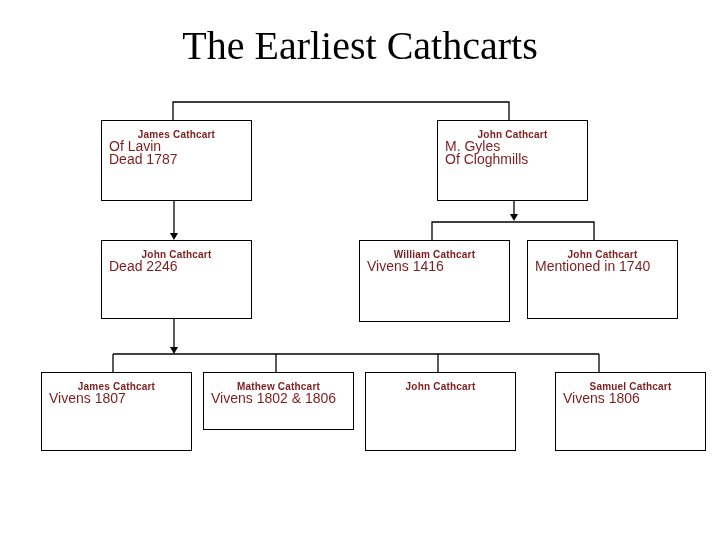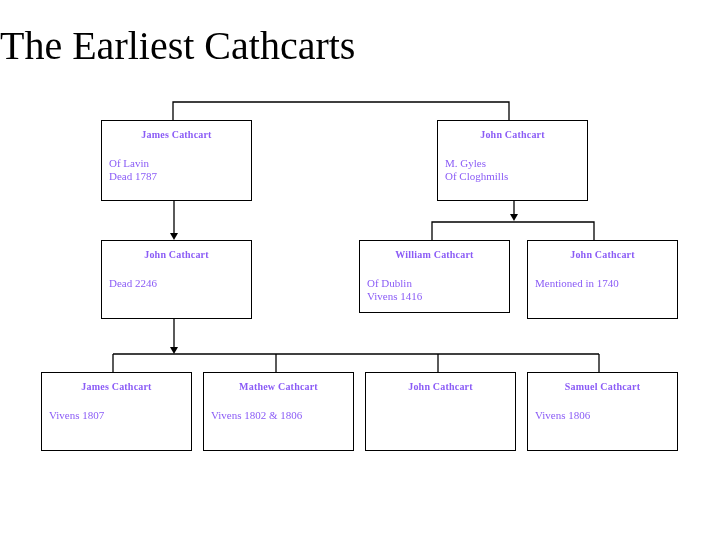"The Earliest Cathcarts" .title { text-align: left -> center }
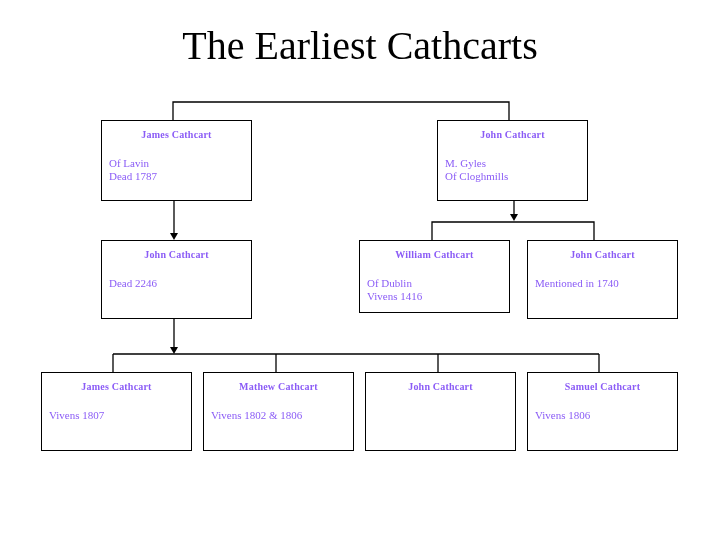"James Cathcart" .box { color: #8b5cf6 -> #7f1d1d; font-family: Liberation Serif, serif -> Liberation Sans, sans-serif }
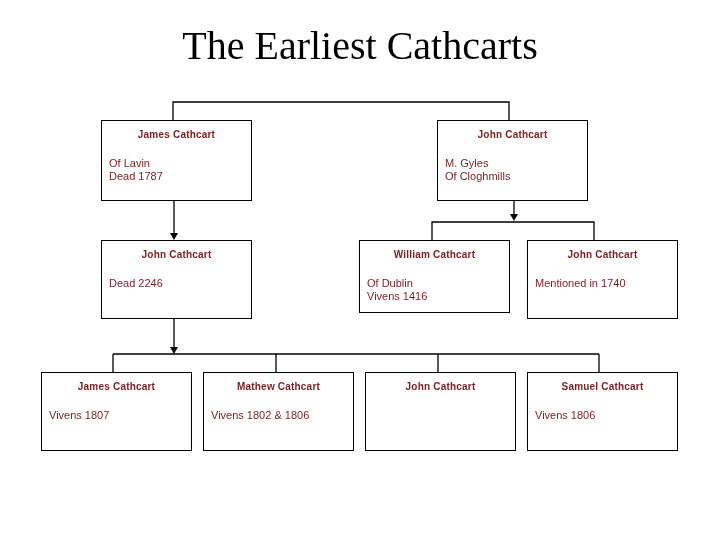"Of Lavin" .box .details { font-size: 11px -> 14px; margin: 17px 0 0 7px -> 0 0 0 7px }
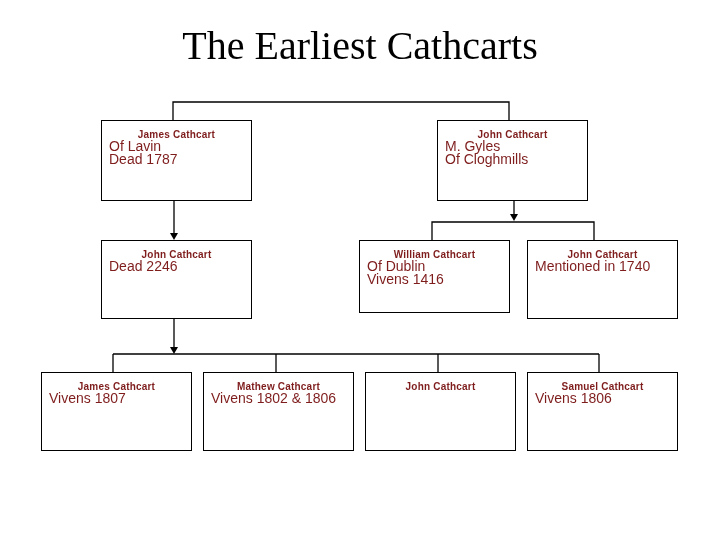"William Cathcart" div.box { height: 73px -> 82px }
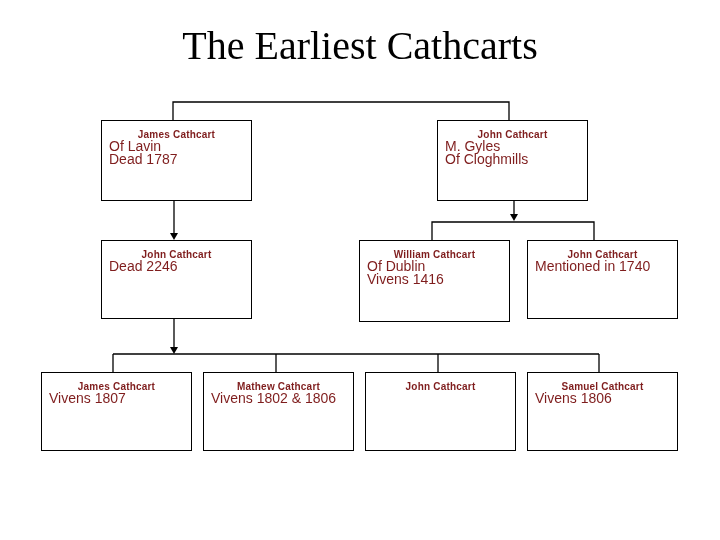"Of Dublin" div { html: <div>Of Dublin</div> -> none }
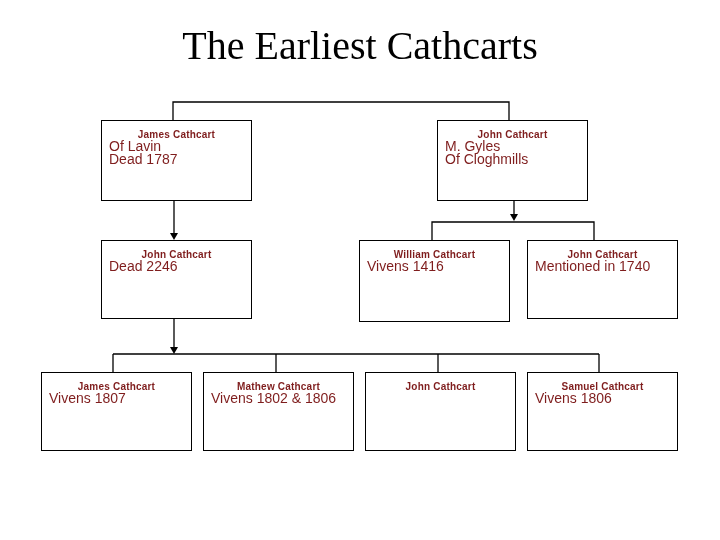"Mathew Cathcart" div.box { height: 79px -> 58px }
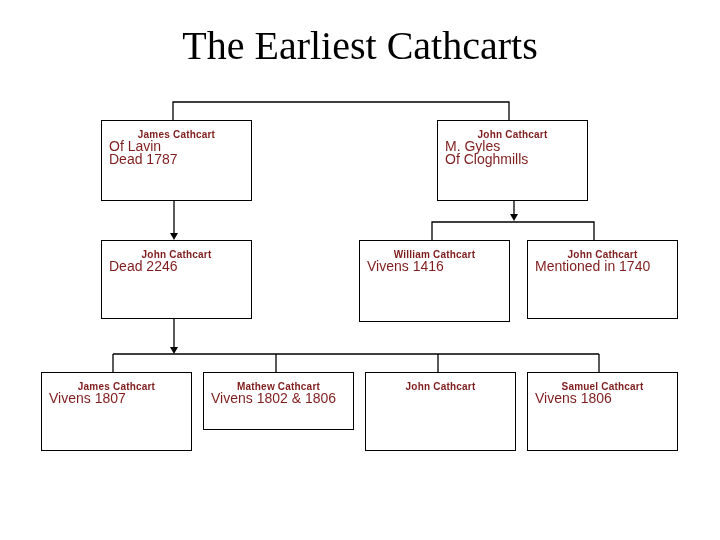"Samuel Cathcart" div.box { left: 527px -> 555px }
